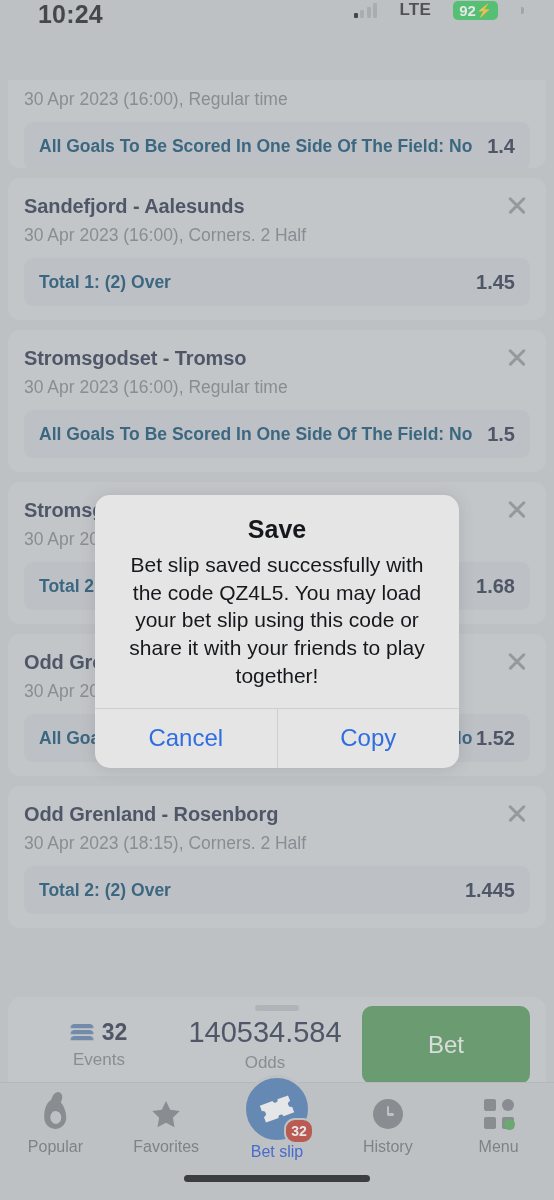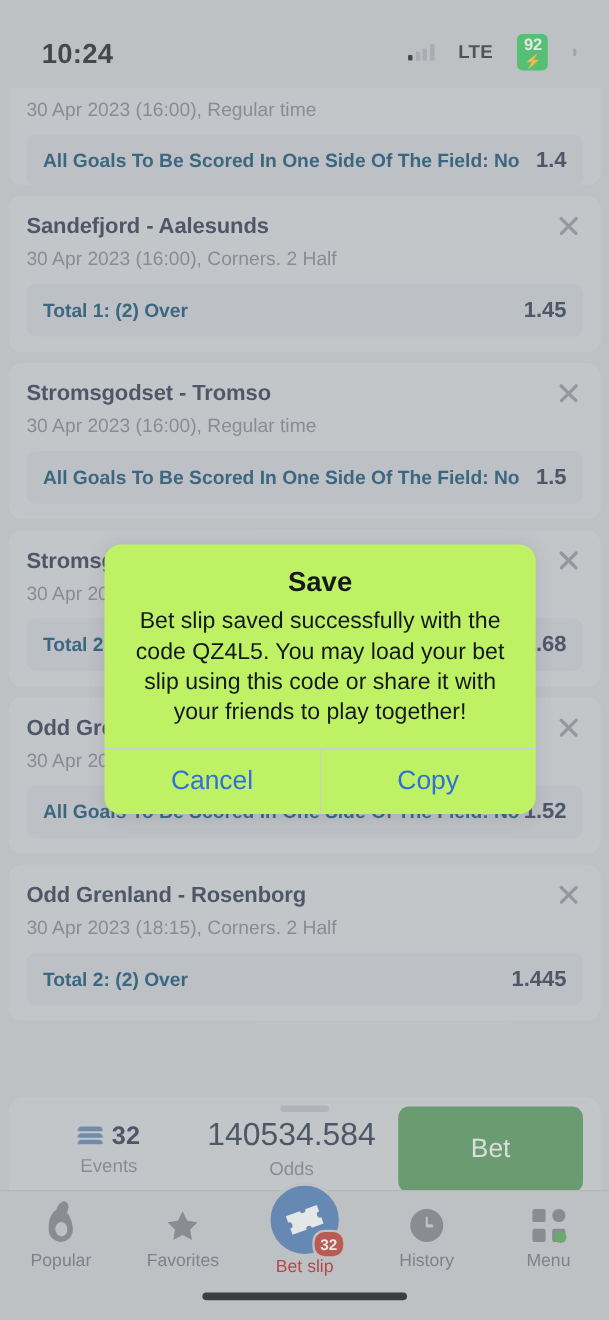"10:24" .status-bar { align-items: flex-end -> flex-start }
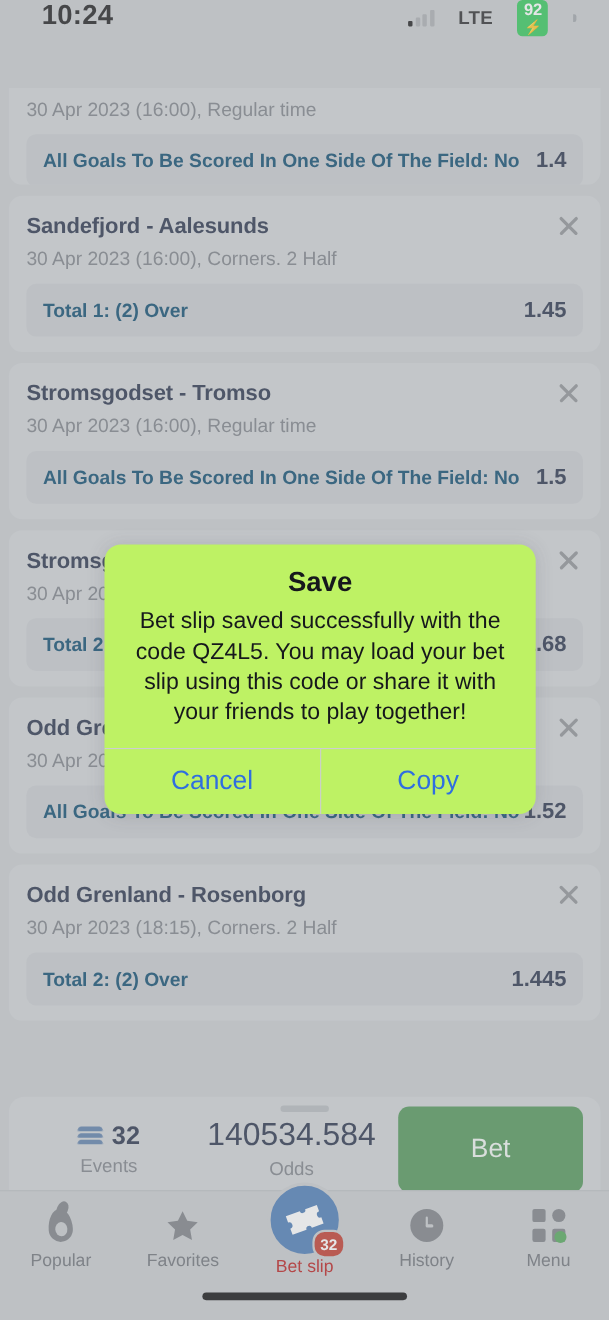"92" .battery { flex-direction: column -> none }
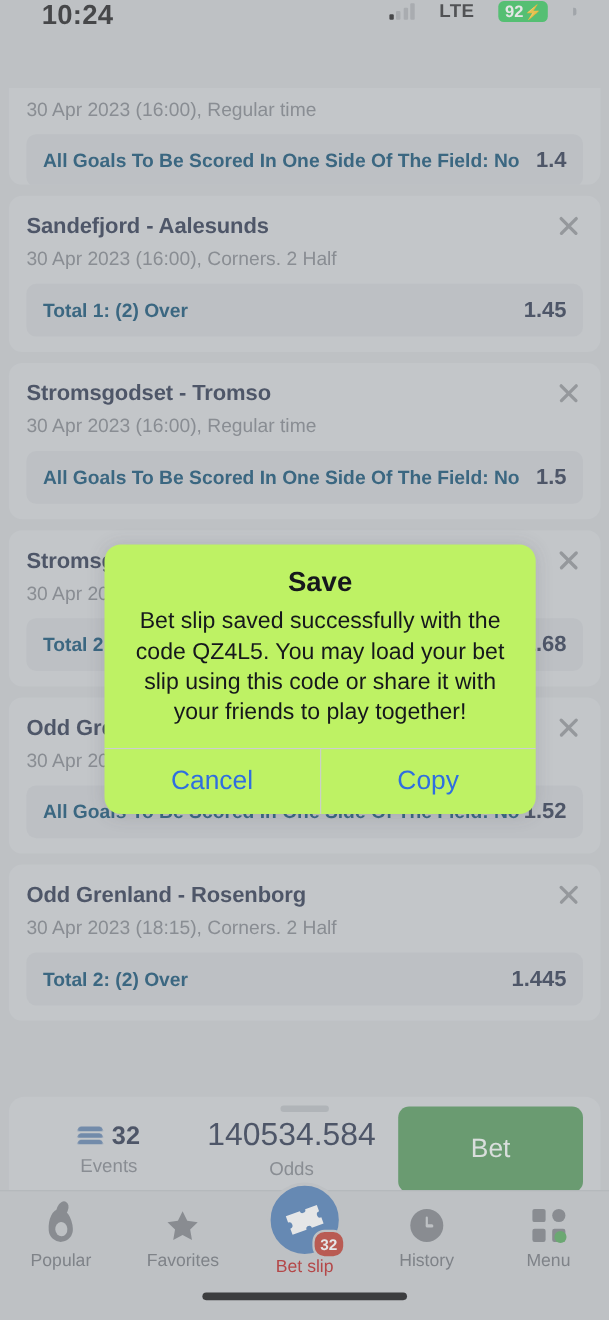"Save" .alert { background: #bef264 -> #e5e5e5; width: 392px -> 364px }
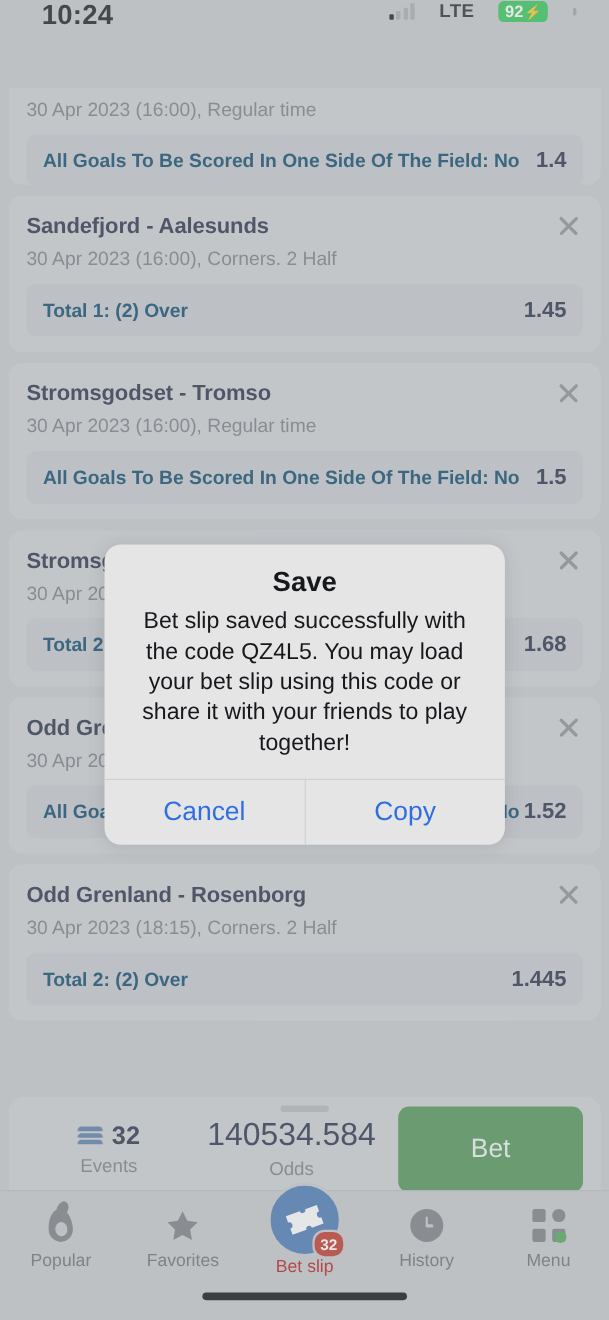"Bet slip" .tab.active .tab-label { color: #b91c1c -> #1d4ed8 }
